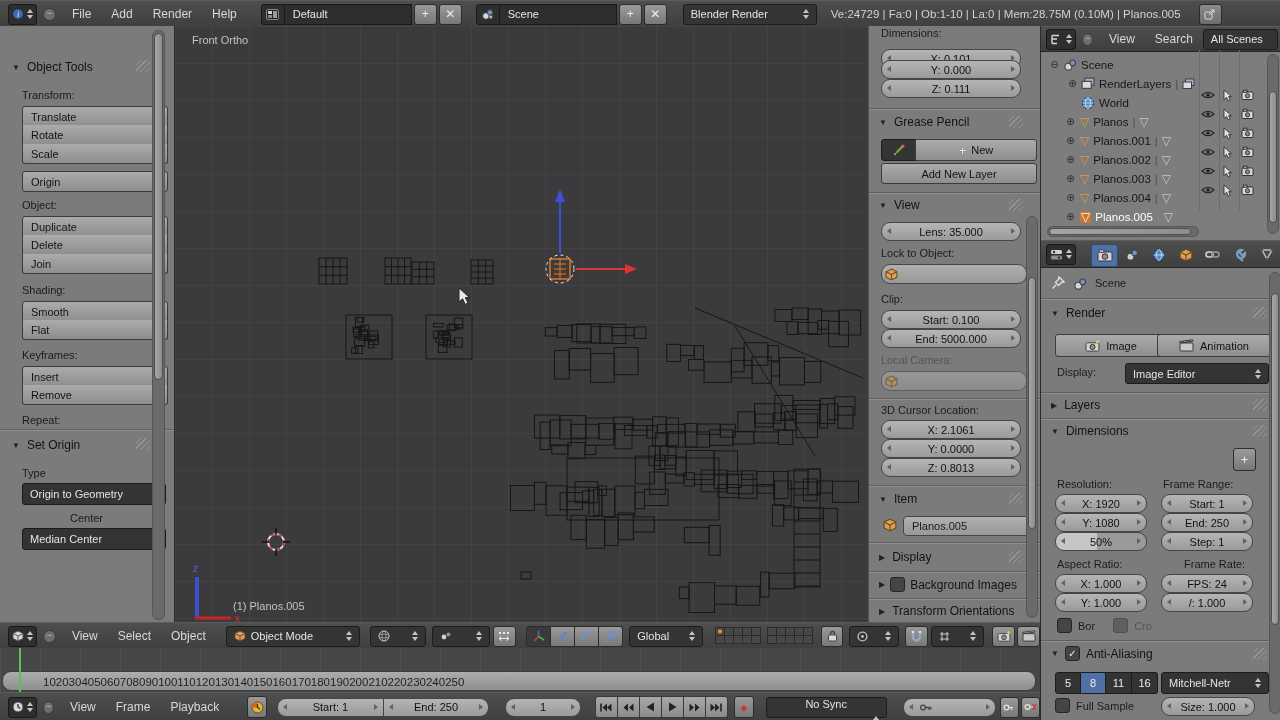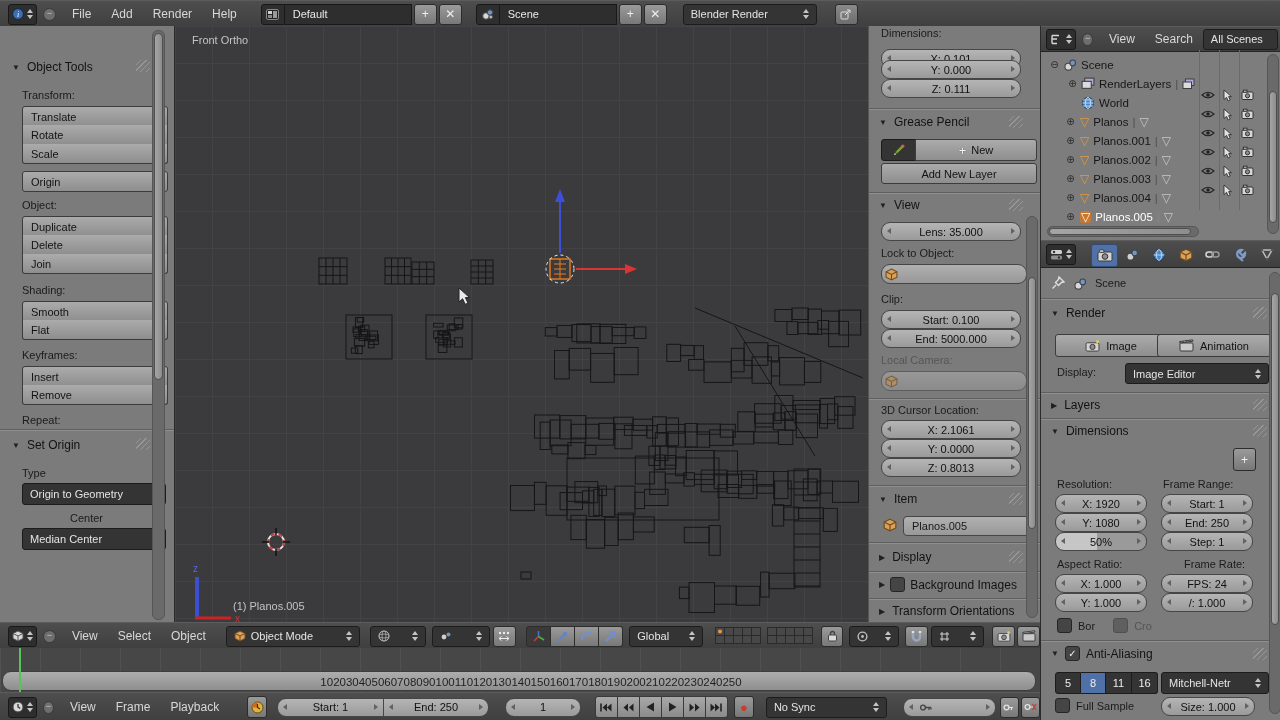"Ve:24729 | Fa:0 | Ob:1-10" span.stats { html: none -> <span>Ve:24729 | Fa:0 | Ob:1-10 | La:0 | Mem:28.75M (0.10M) | Planos.005</span> }
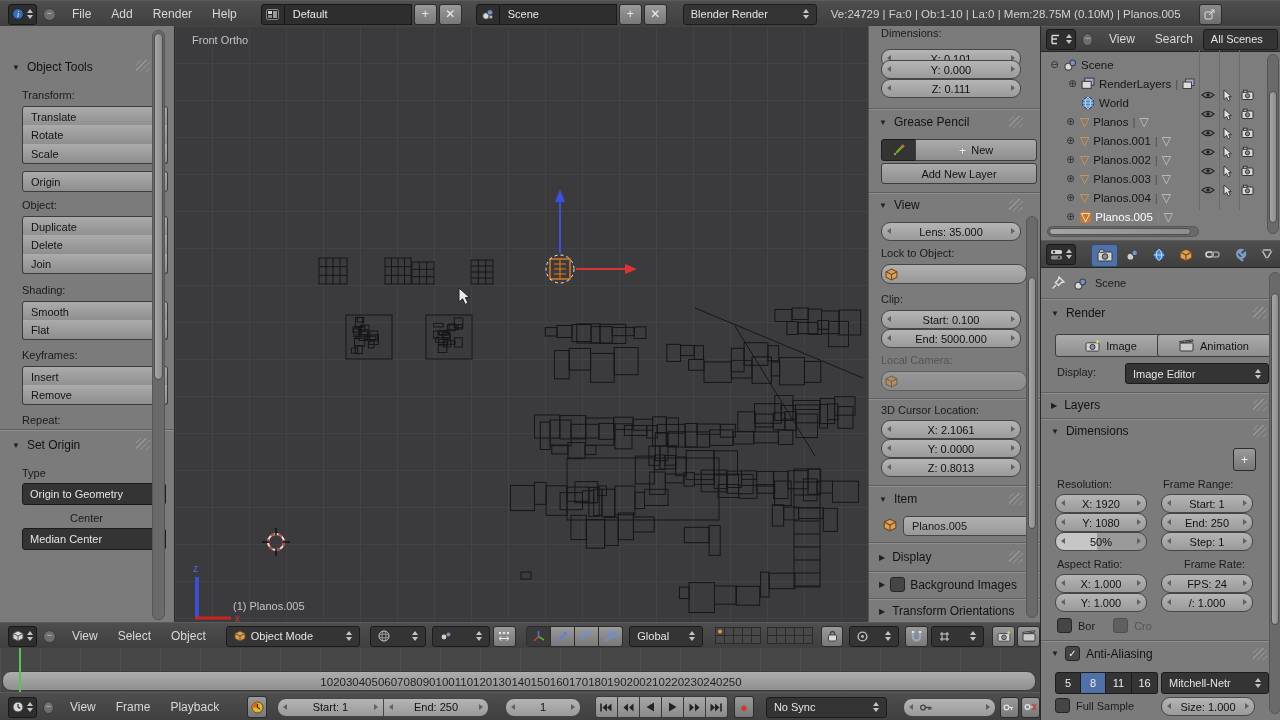"10" #ticks { justify-content: center -> flex-start }
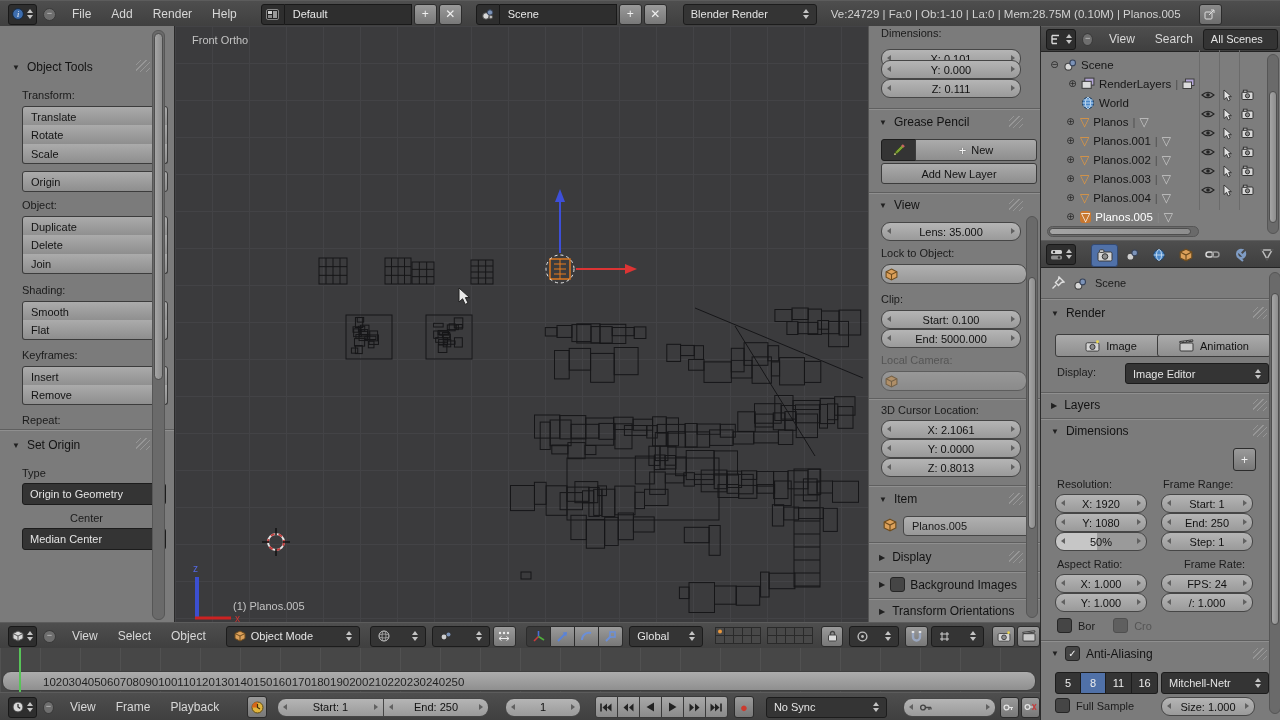"No Sync" div.dd { flex-direction: none -> column }
